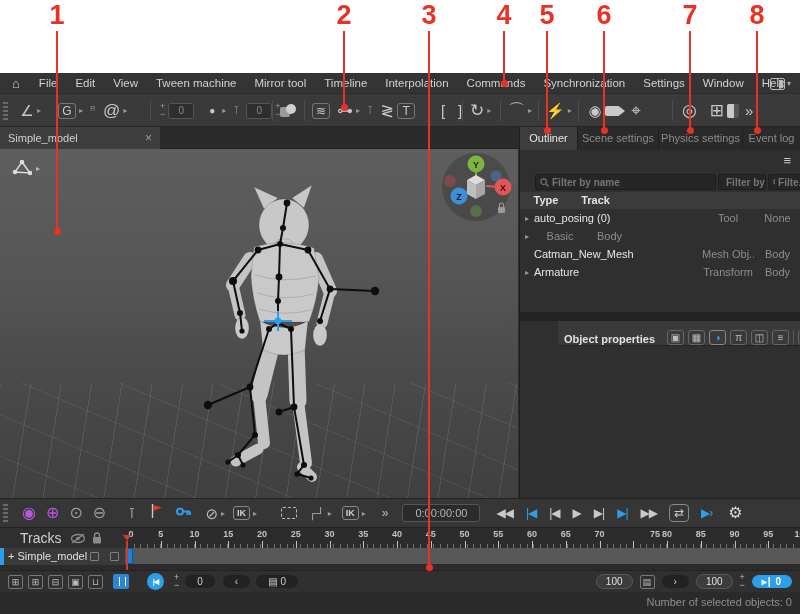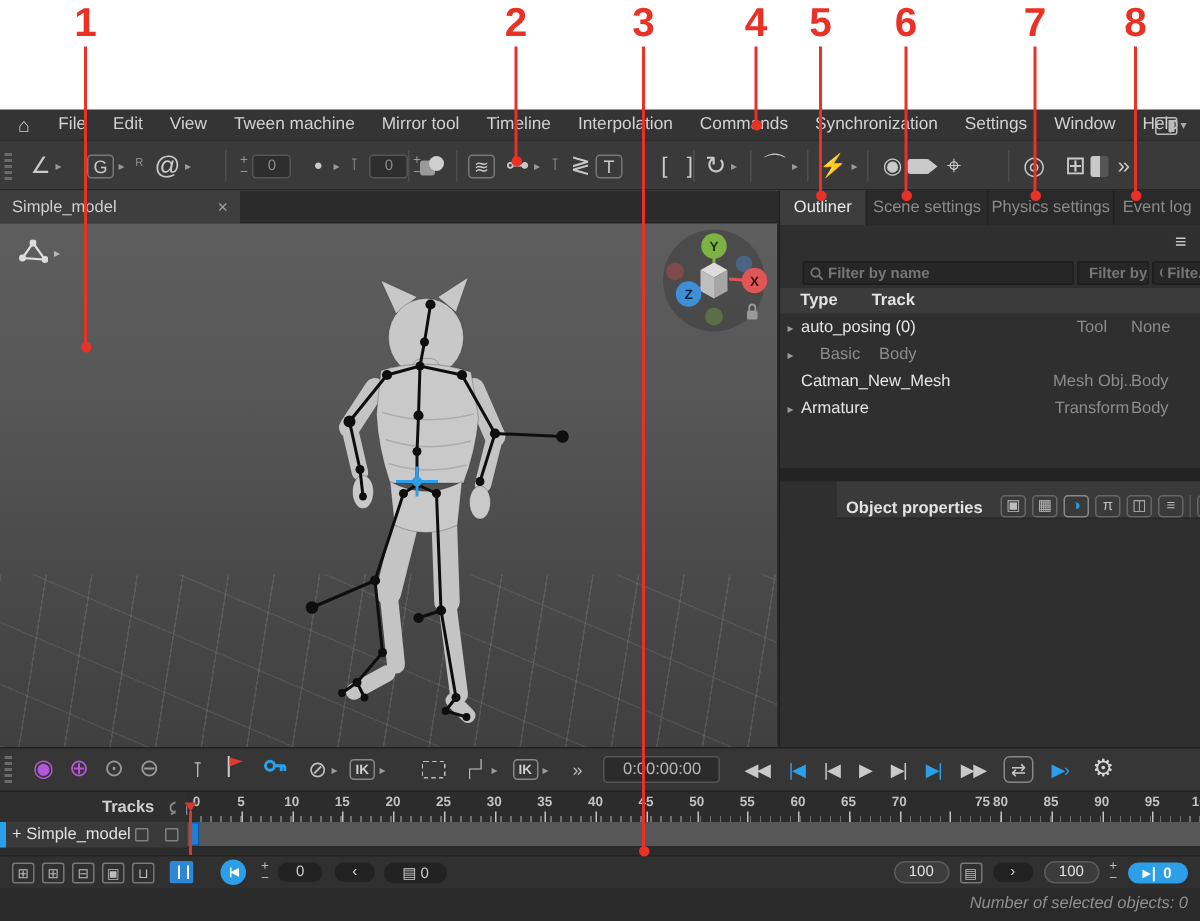"None" .ol-row .tr { text-align: left -> center }
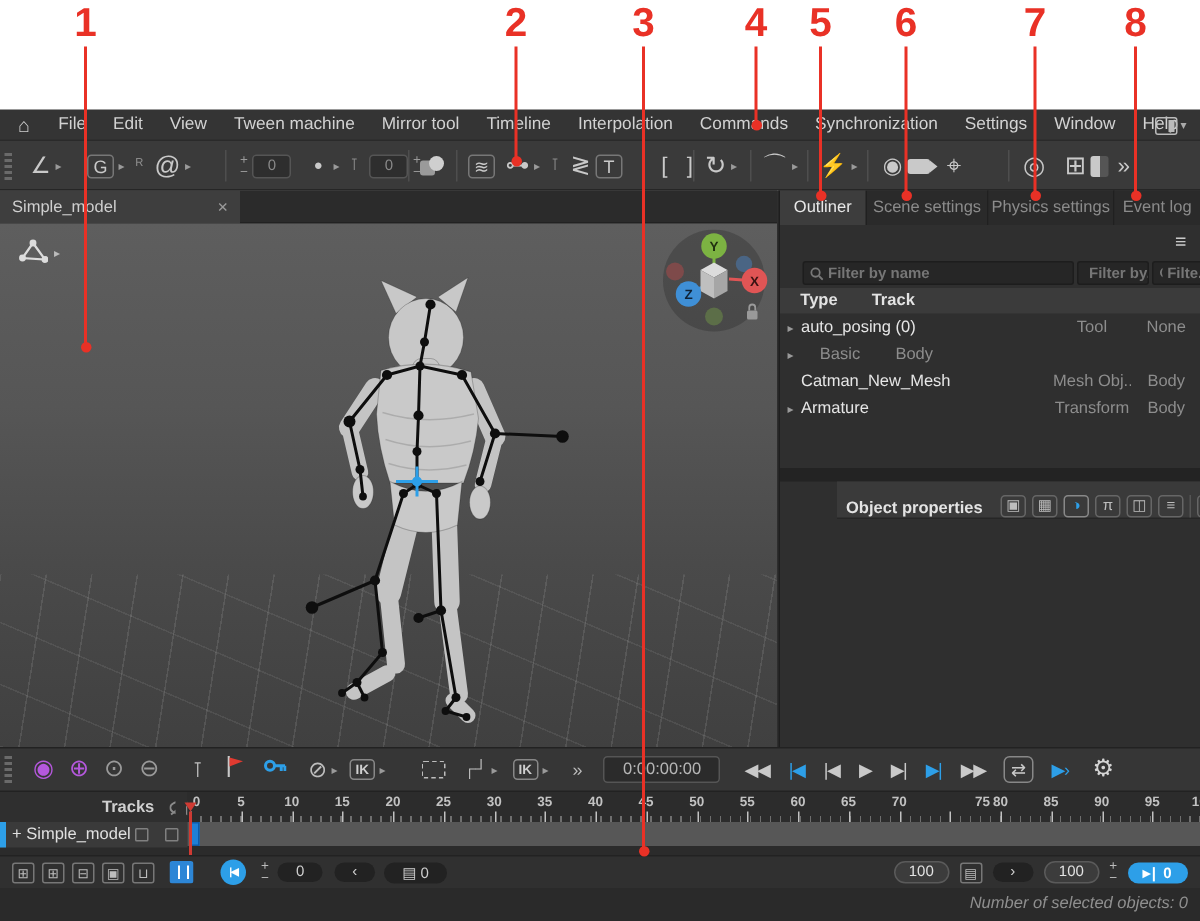"Tracks" .tracks-label { font-size: 11px -> 14px; font-weight: bold -> normal; margin-left: 68px -> 20px }
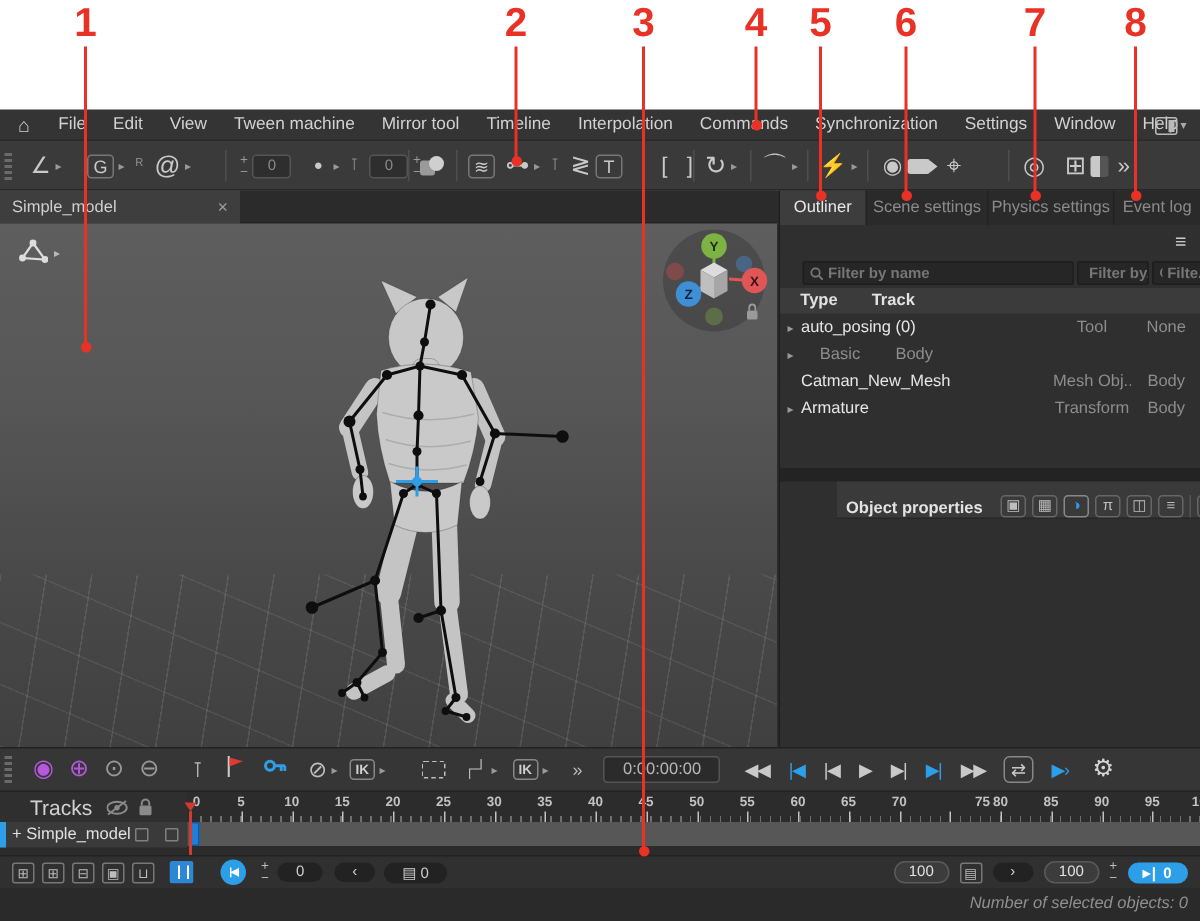"Number of selected objects: 0" .statusbar { font-style: italic -> none }
